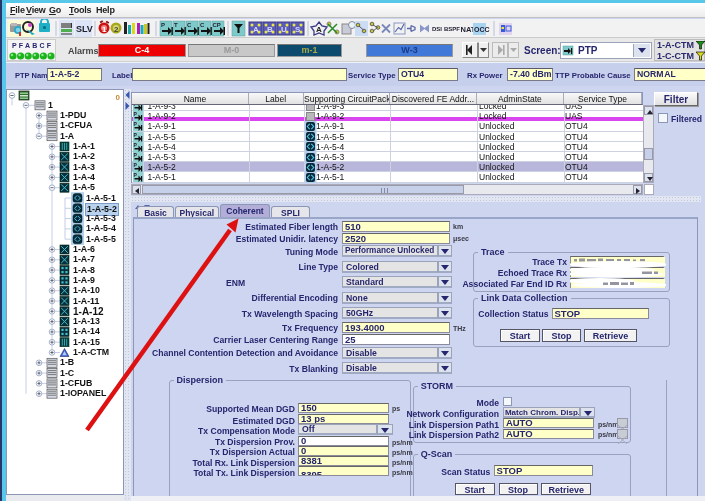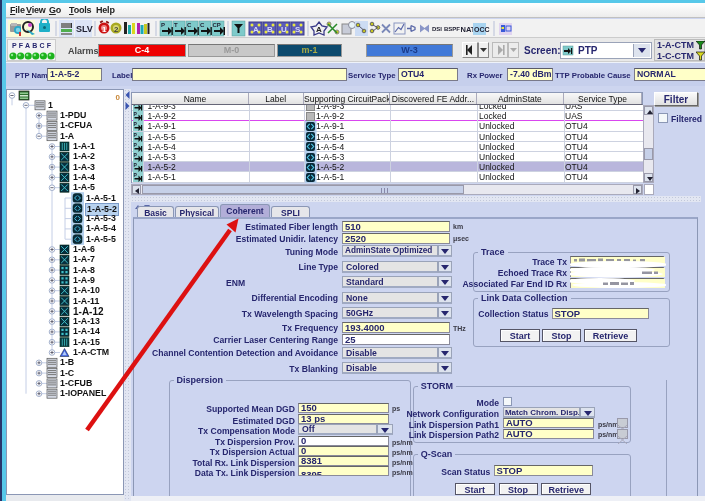"1-A-9-2" div { border-bottom: 1px solid #d946ef -> 4px solid #d946ef }
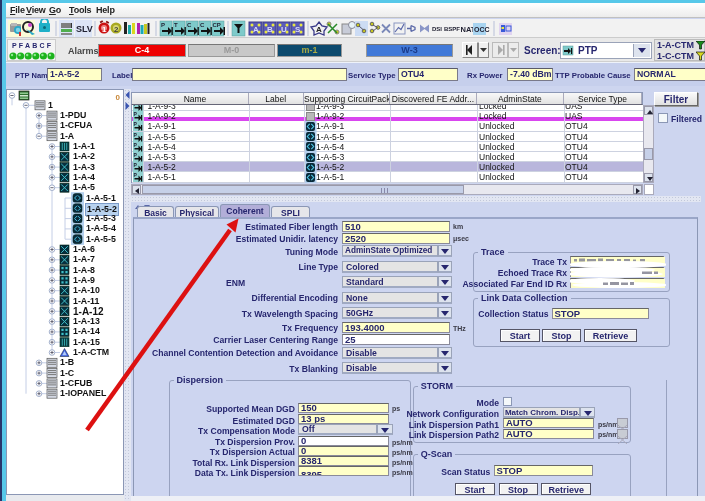"AdminState Optimized" div { text: AdminState Optimized -> Performance Unlocked }
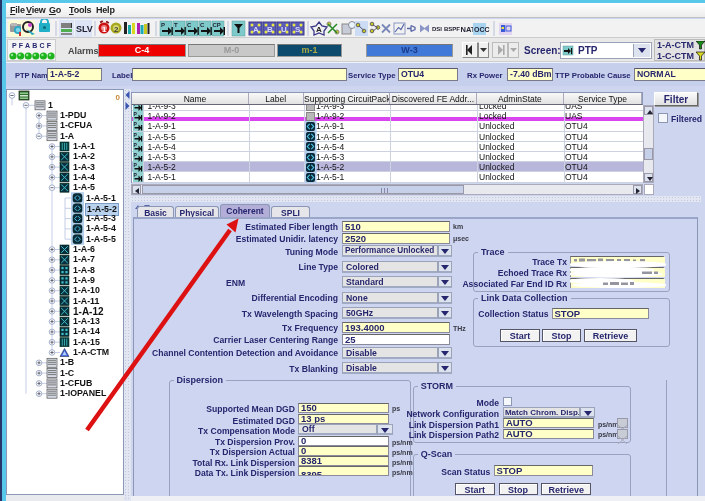"Data Tx. Link Dispersion" div { text: Data -> Total }
